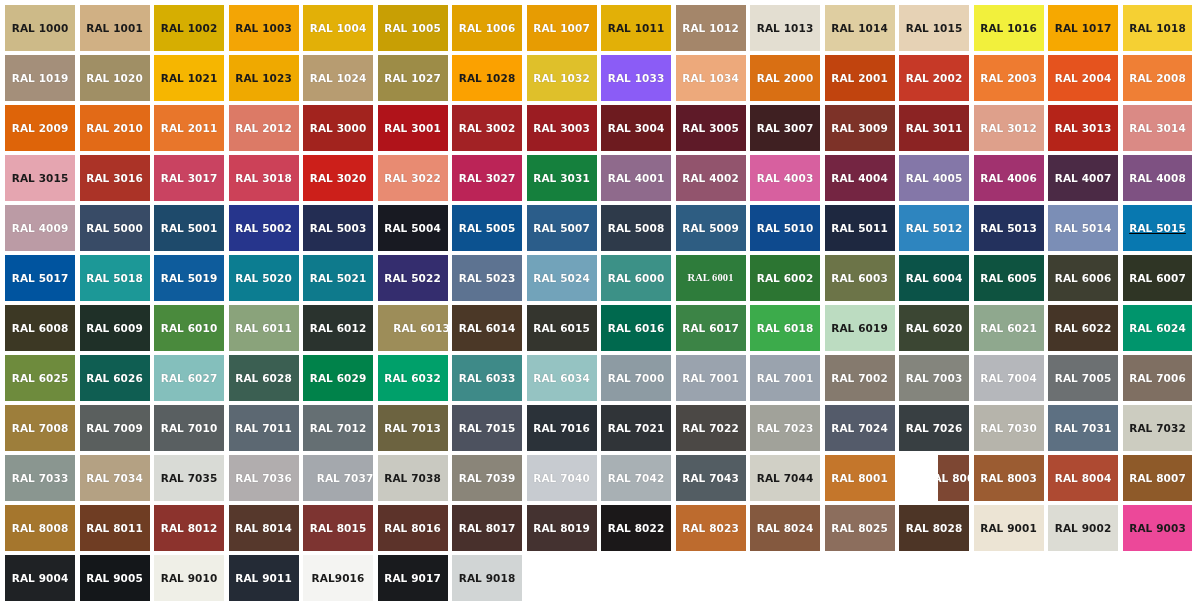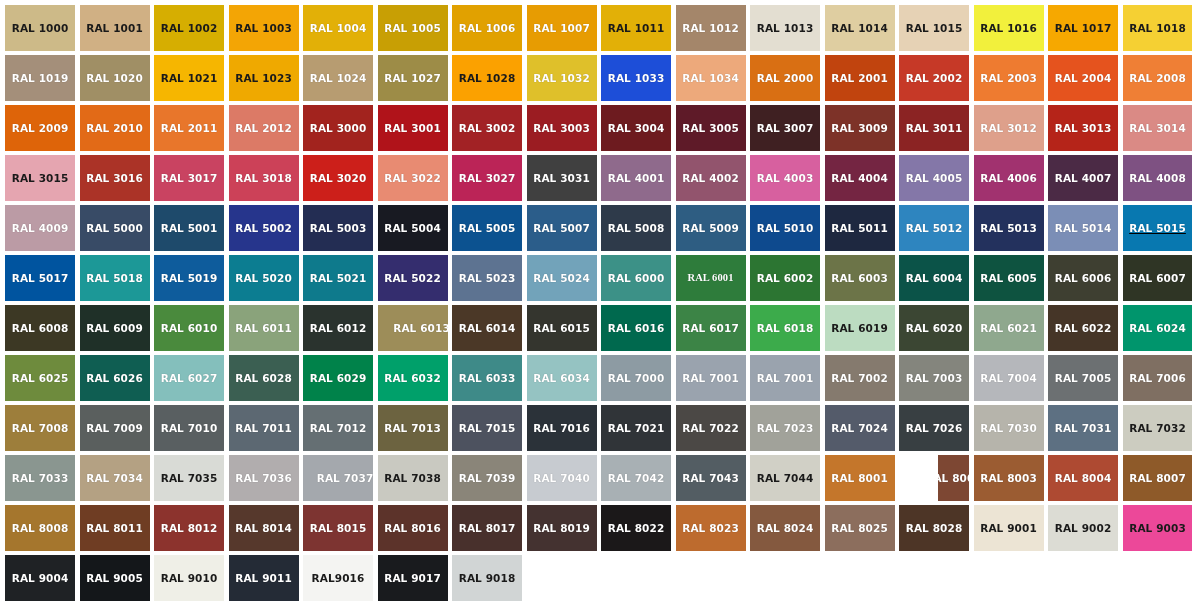"RAL 1033" div.swatch { background-color: #1d4ed8 -> #8b5cf6 }
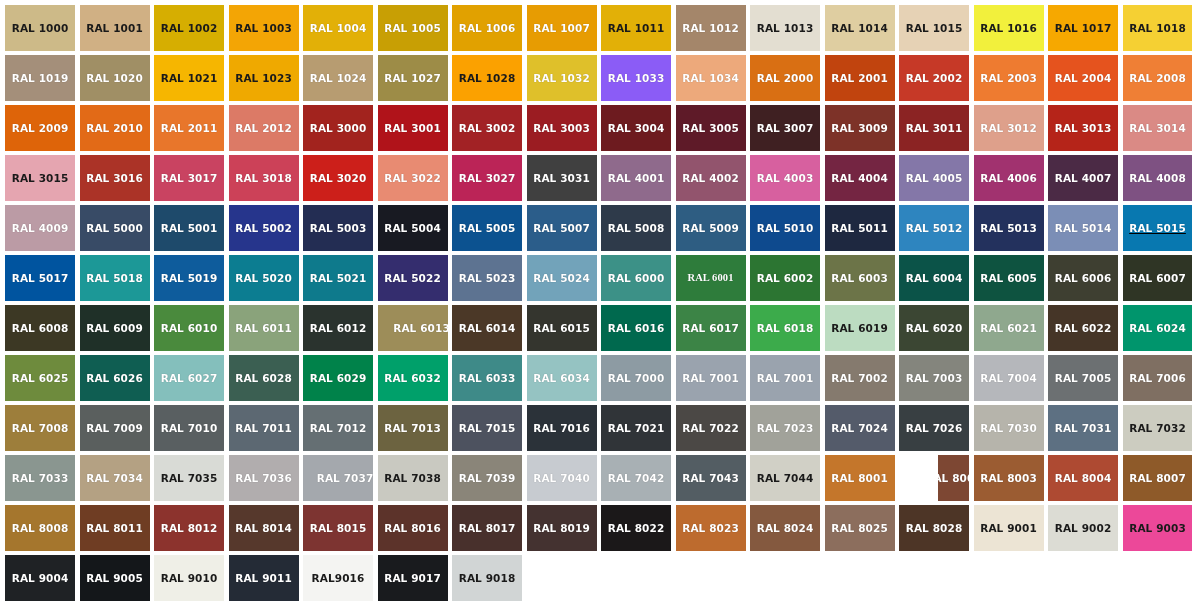"RAL 3031" div.swatch { background-color: #404040 -> #15803d }
